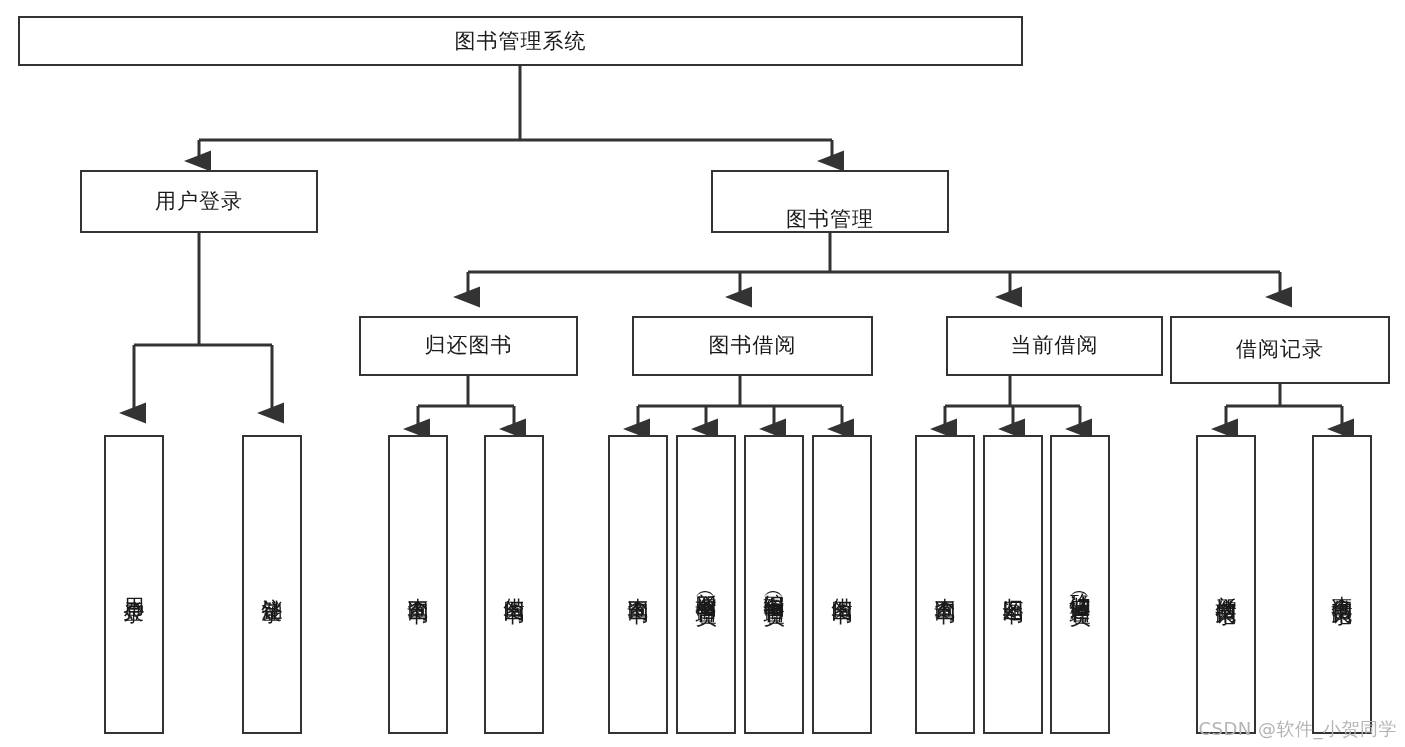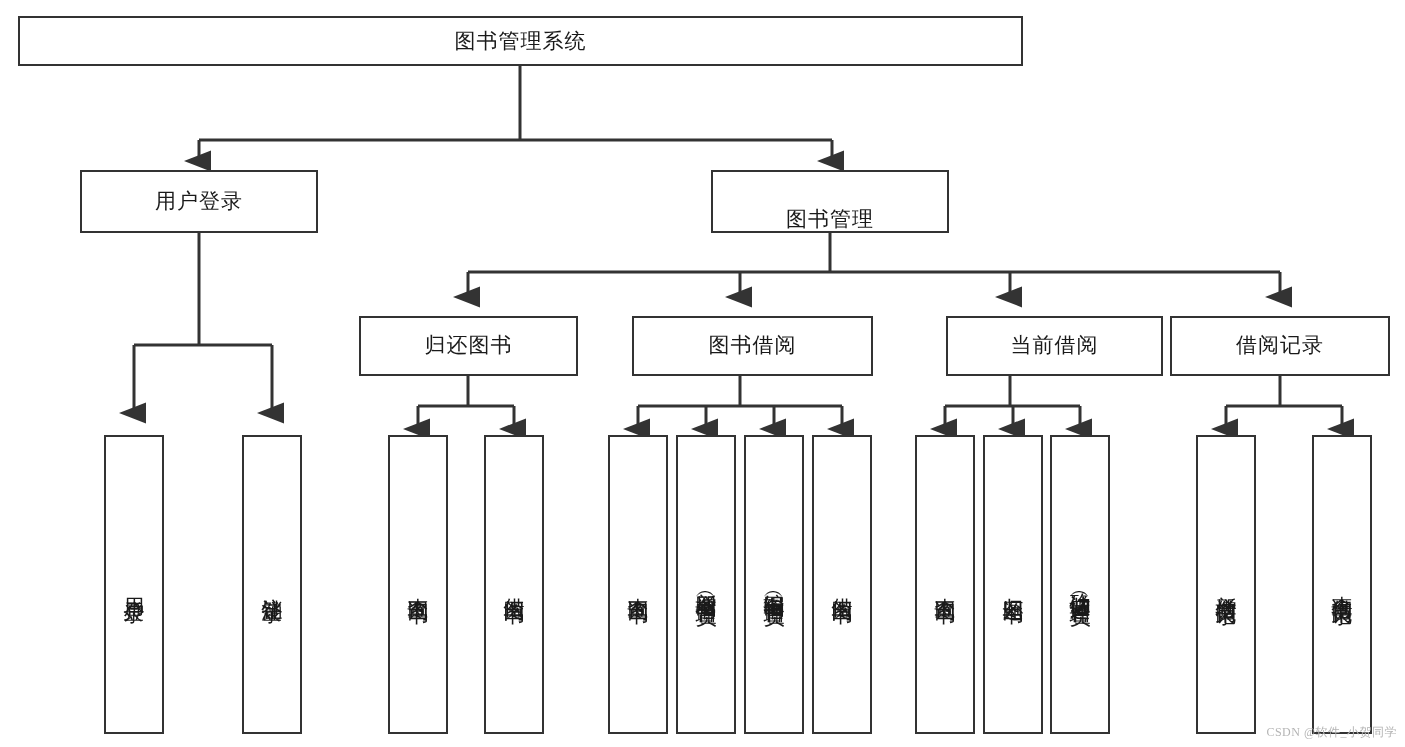"借阅记录" div.node { height: 60px -> 68px }
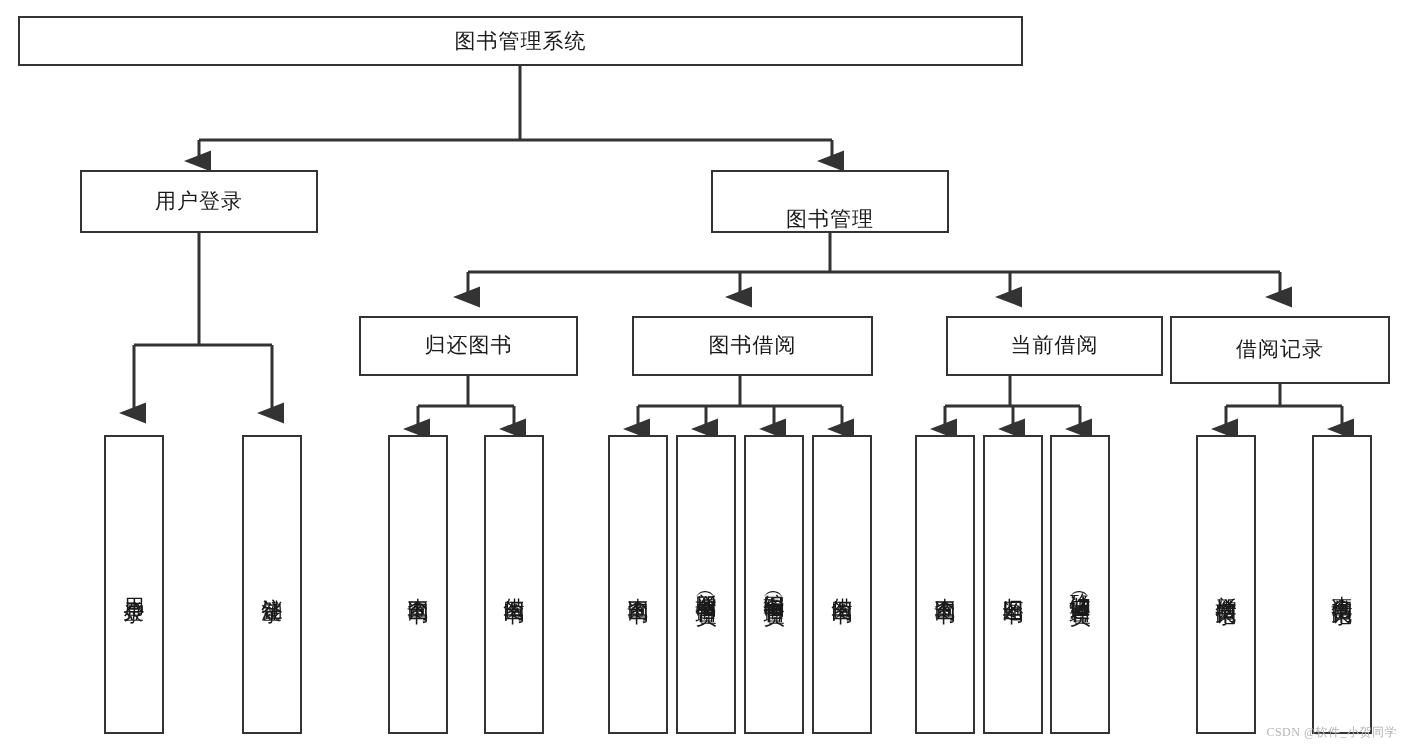"CSDN @软件_小贺同学" .watermark { font-family: Liberation Serif, serif -> none; font-size: 12px -> 18px }
